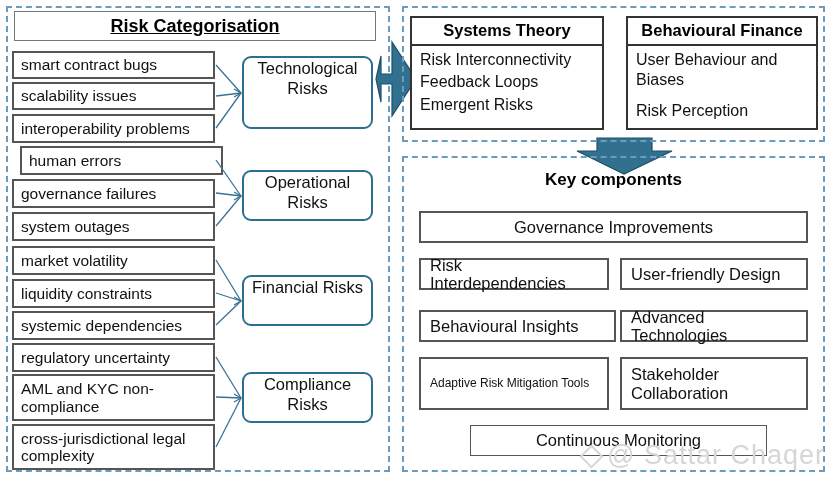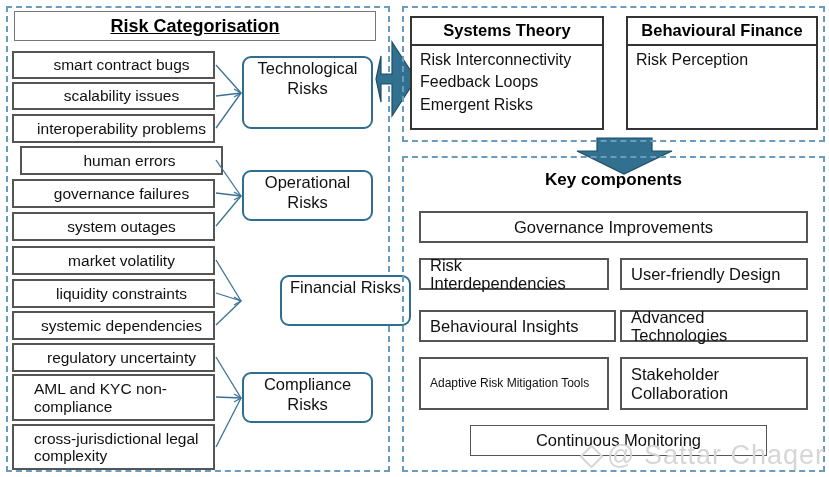"smart contract bugs" .rect-box.left-item { justify-content: center -> flex-start; padding-left: 20px -> 7px }
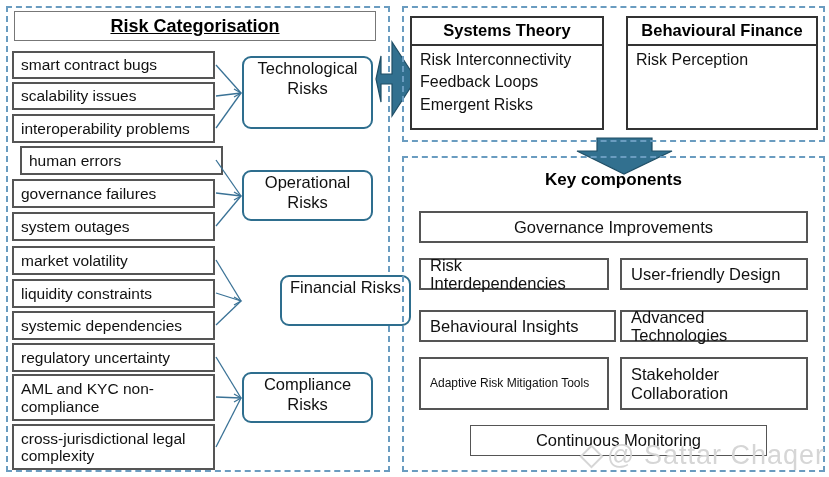"User Behaviour and Biases" div.t-gap { html: none -> <div>User Behaviour and Biases</div> }
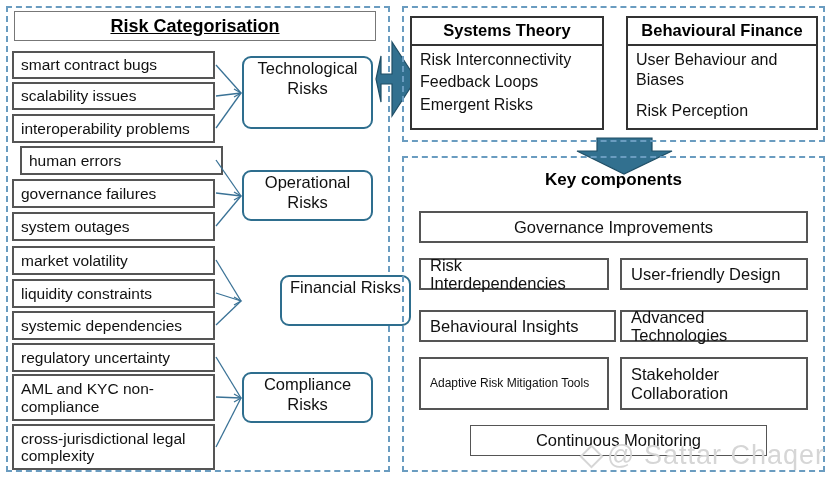"Financial Risks" div.round-box { margin-left: 38px -> none }
